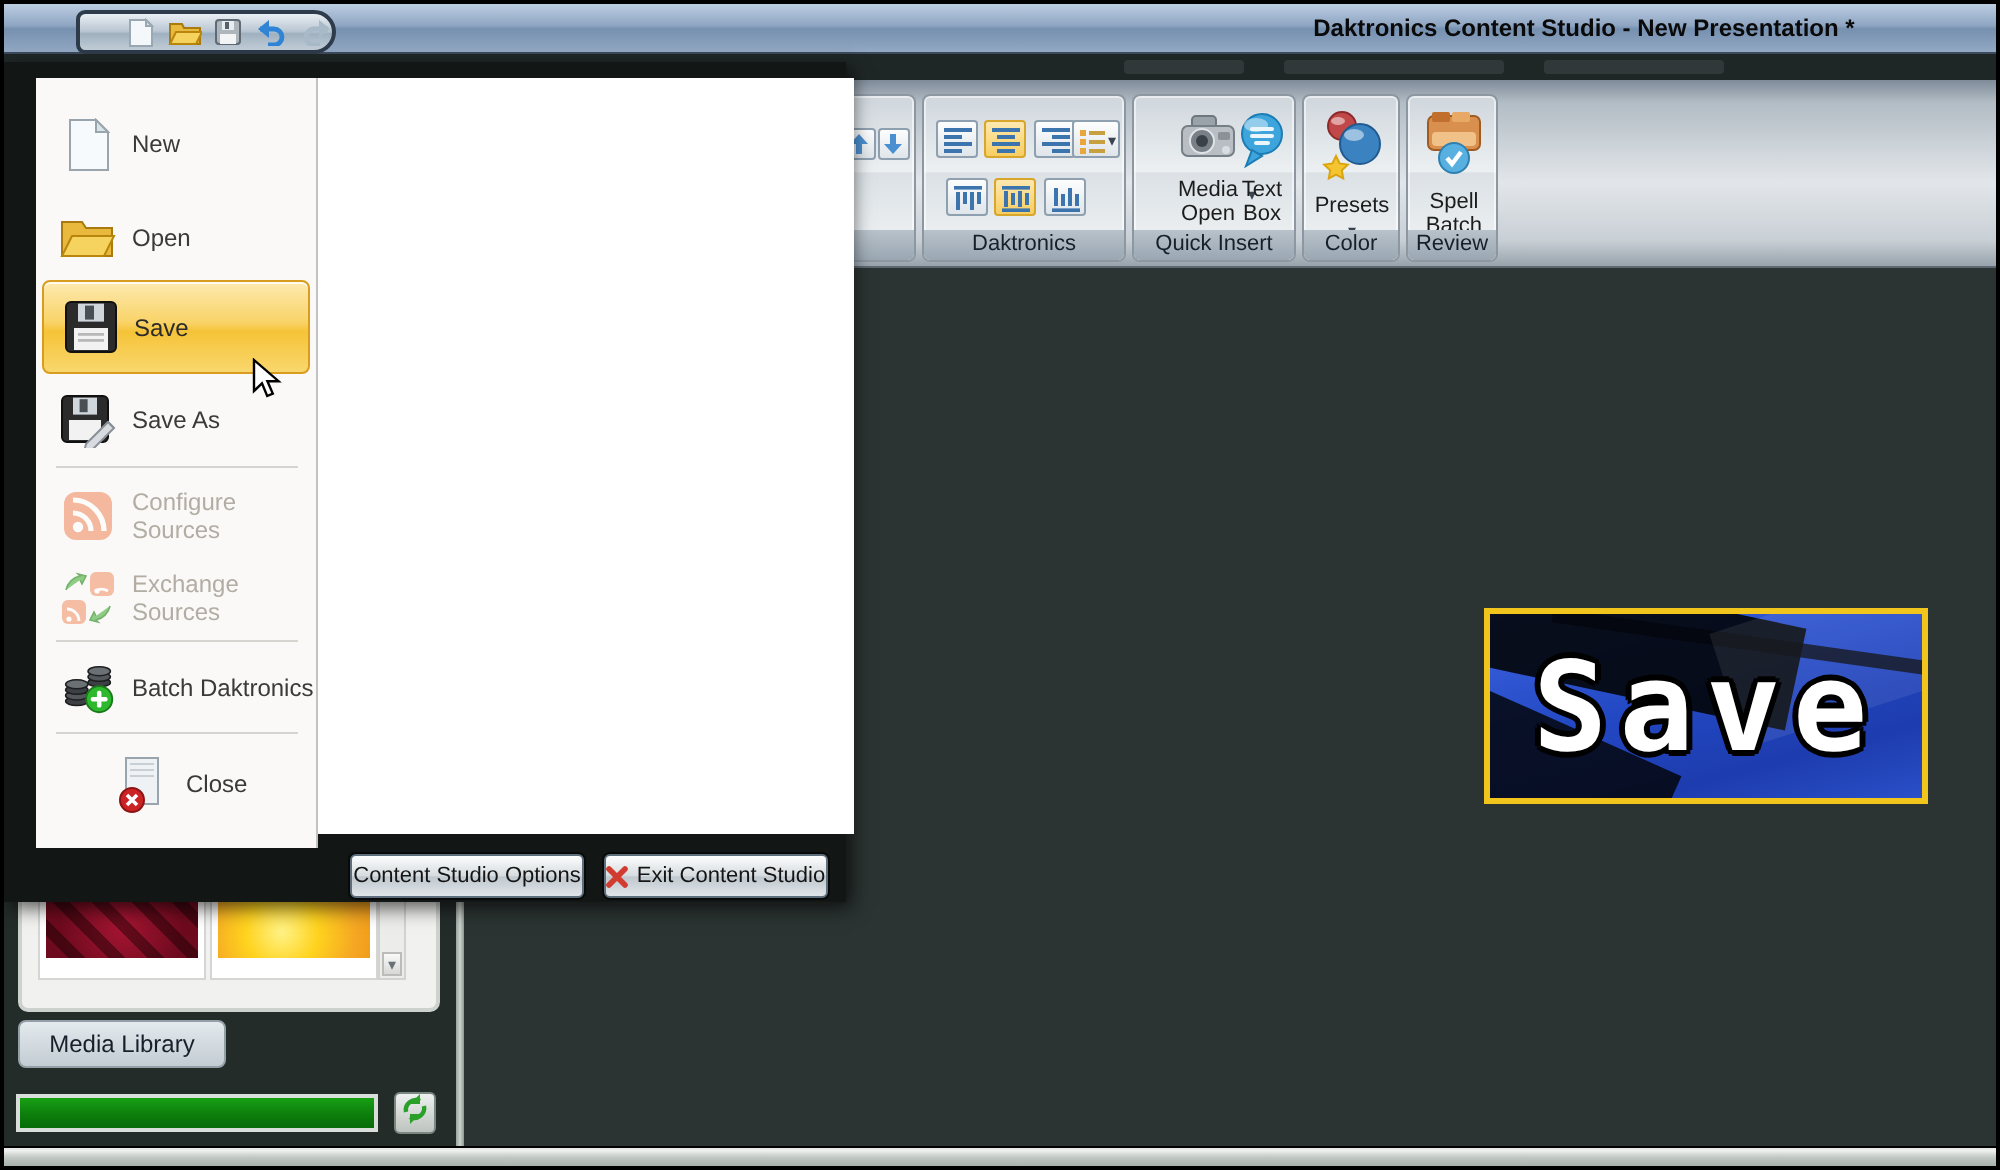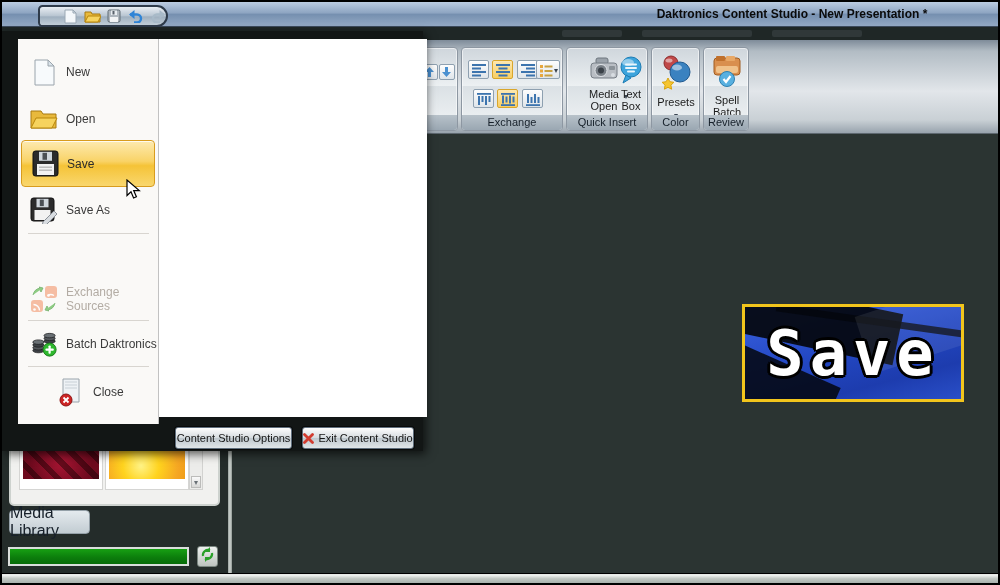"Exchange" div.rgroup-label { text: Exchange -> Daktronics }
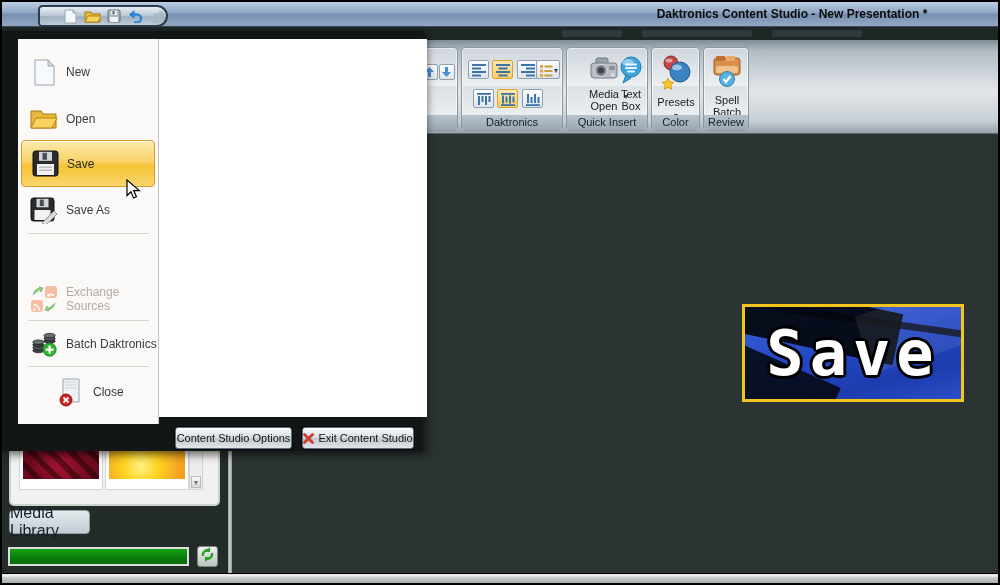"Configure Sources" div.mi { html: none -> <div> <span> <svg> <rect></rect> <circle></circle> <path></path> <path></path> </svg> </span> <span>Configure Sources</span> </div> }
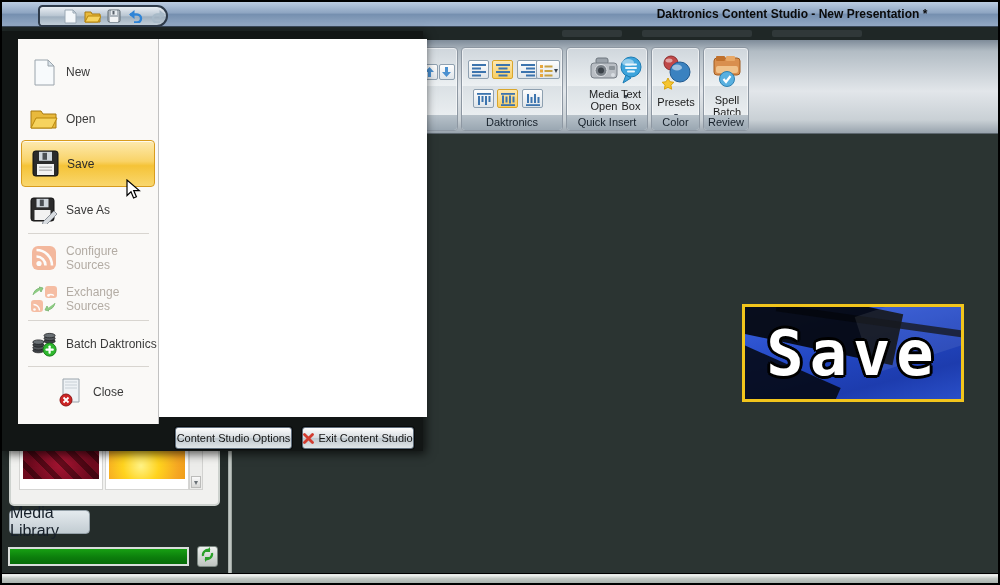"Media Library" .ml-tab { font-size: 16px -> 12px; width: 81px -> 104px }
